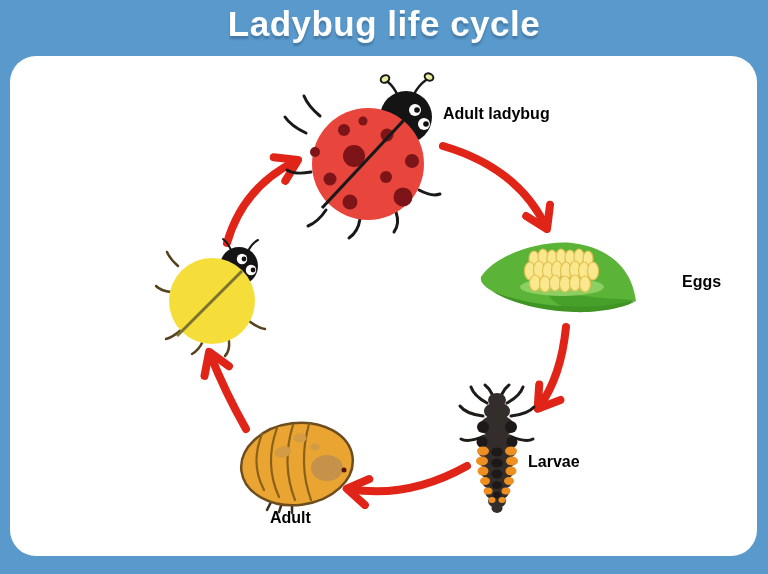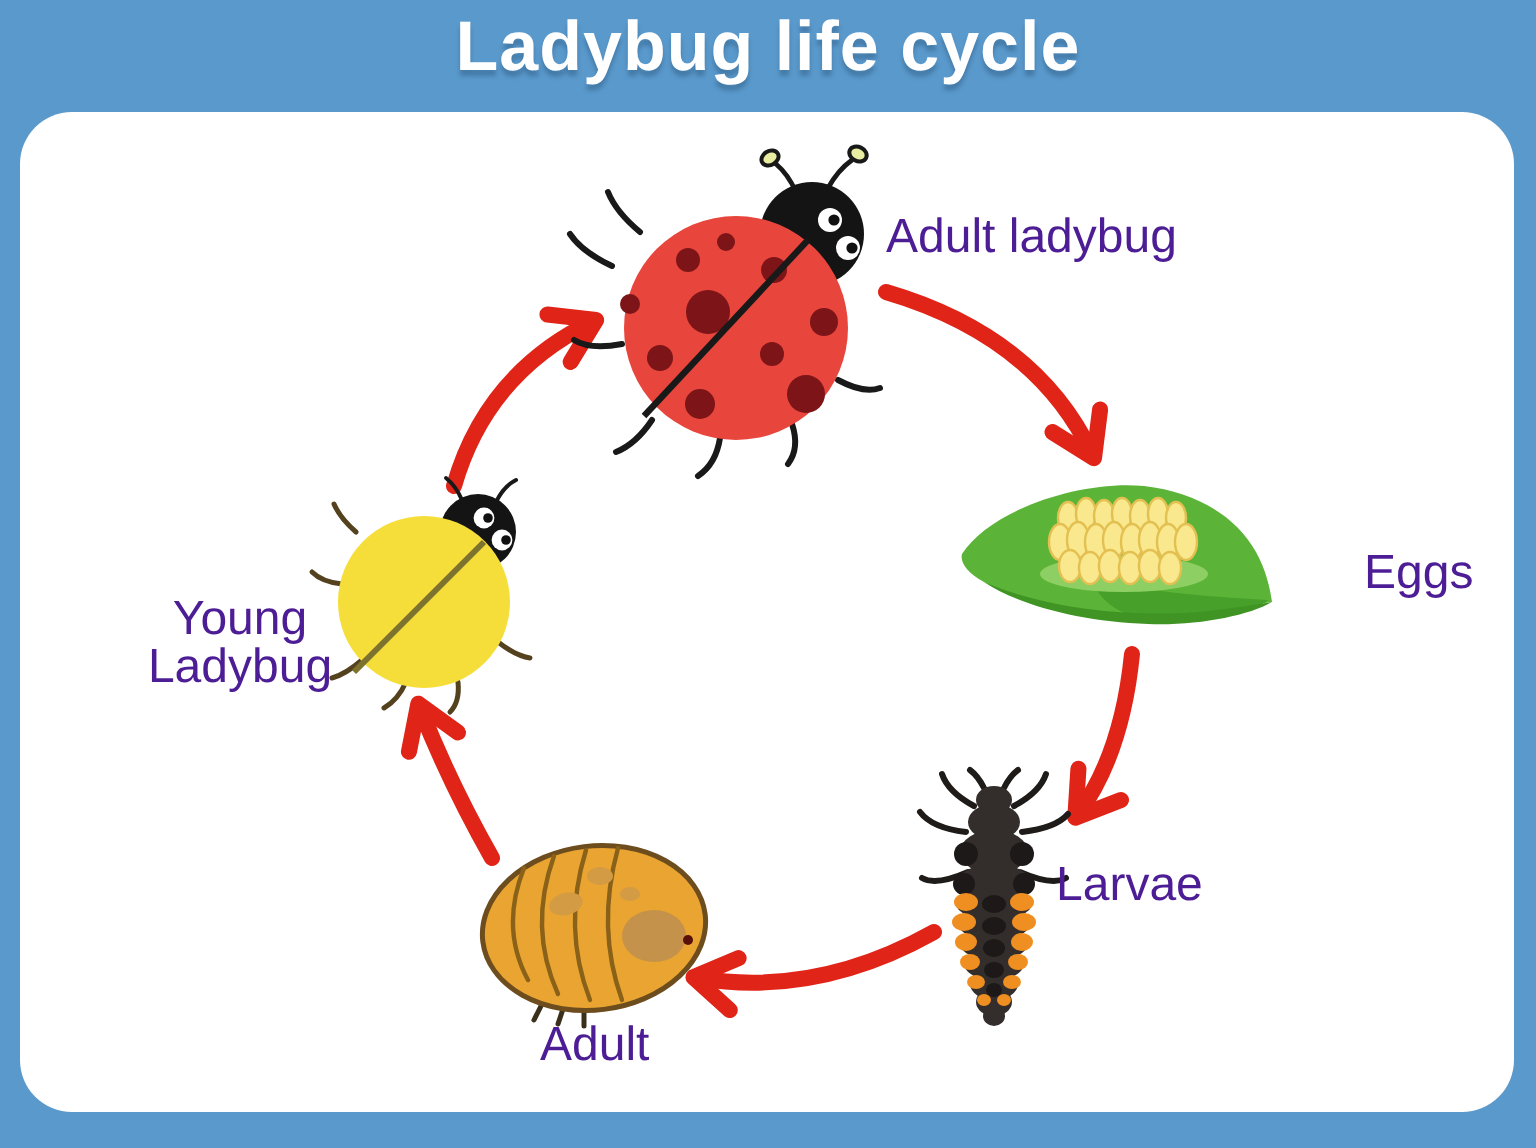"Adult ladybug" .stage-label { color: #4c1d95 -> #000000; font-size: 24px -> 16px; font-weight: normal -> bold }
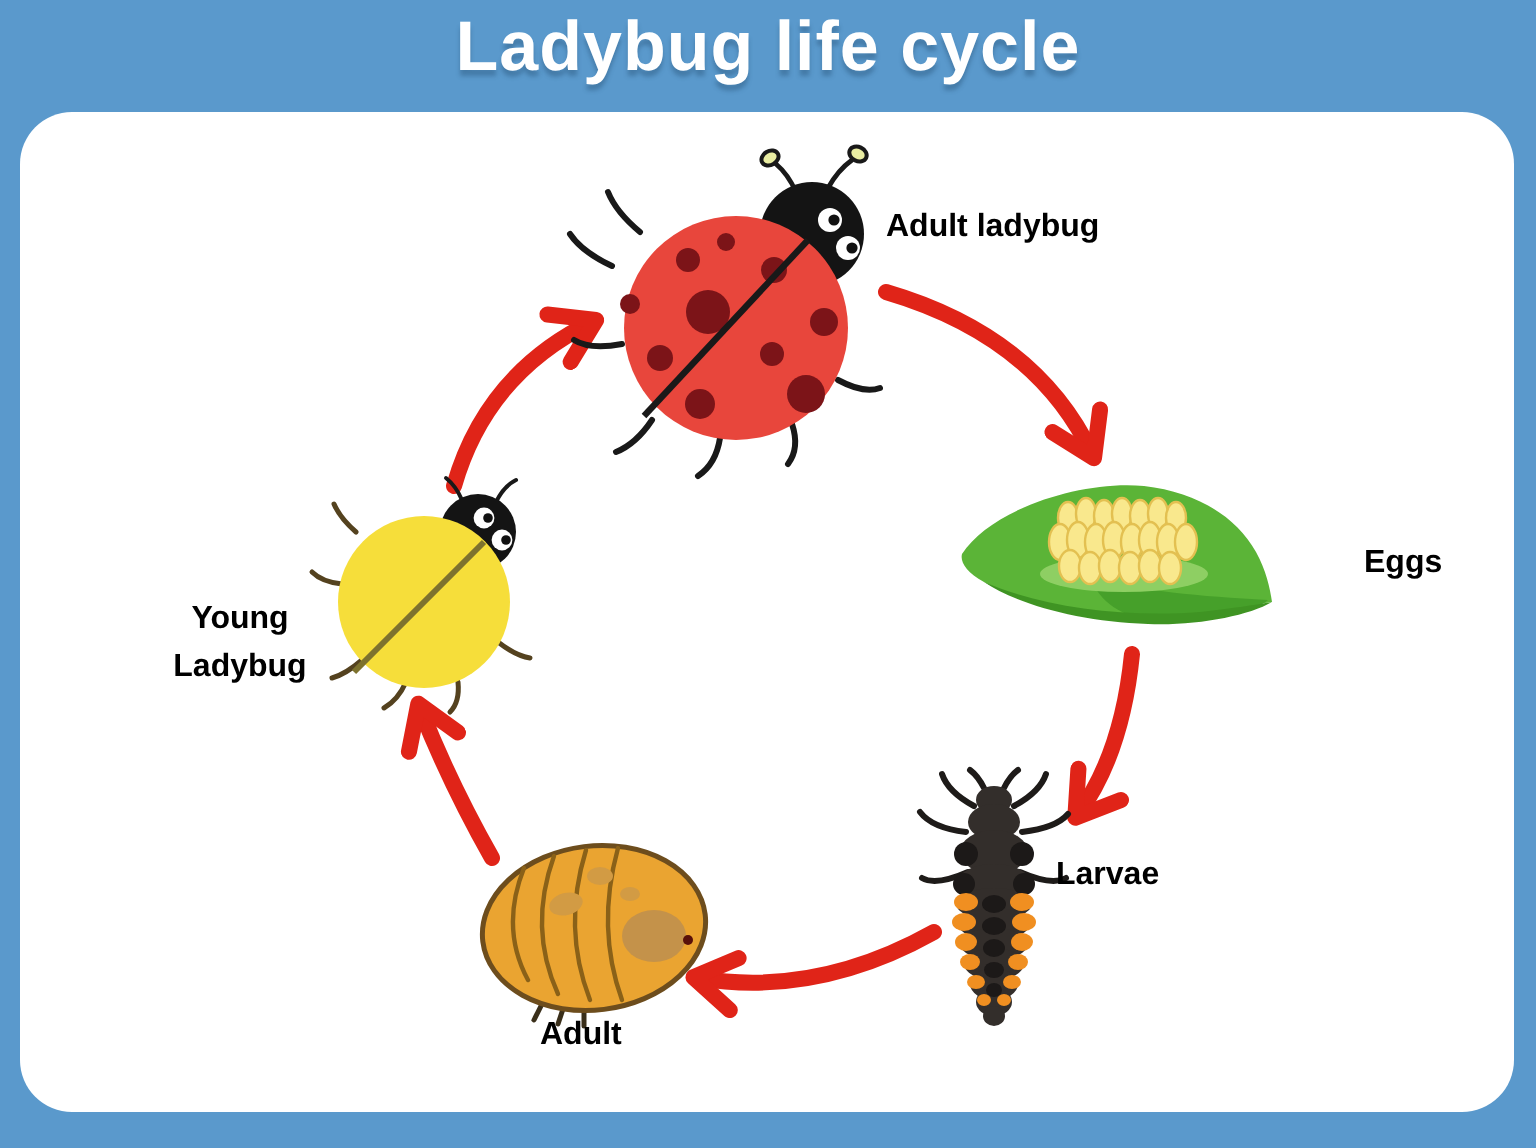"Young Ladybug" div.stage-label { html: <div>Young Ladybug</div> -> none }
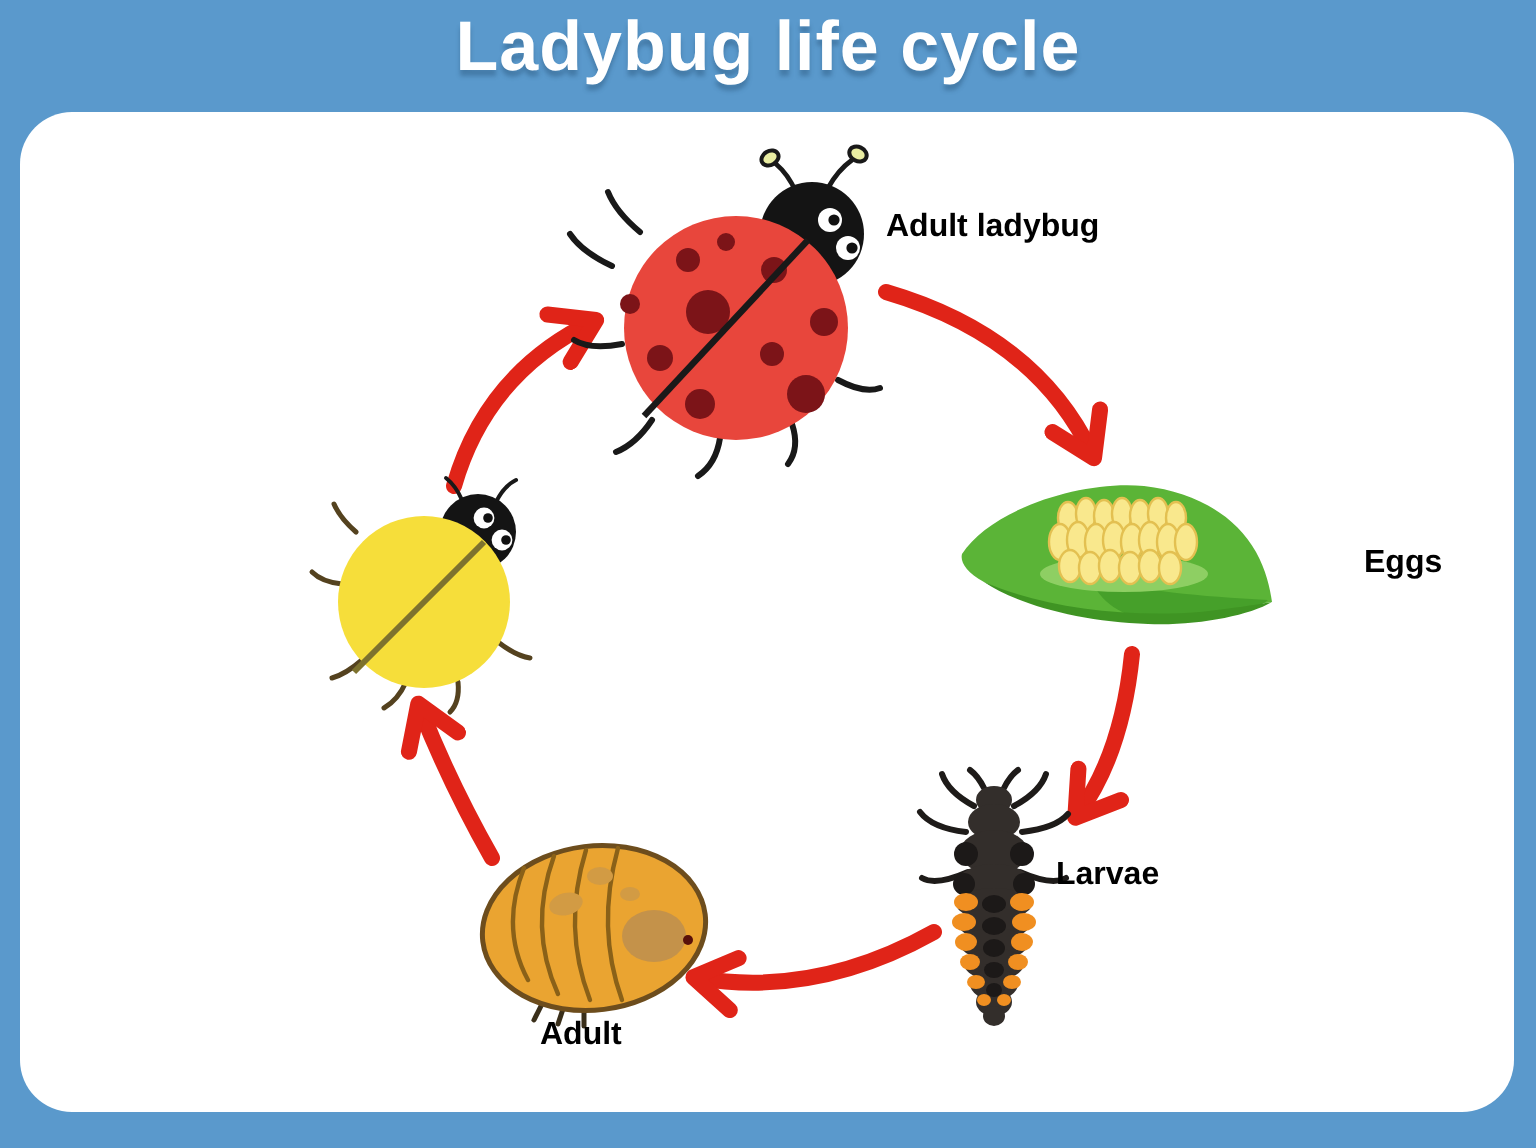"Larvae" .label-larvae { top: 429px -> 453px }
